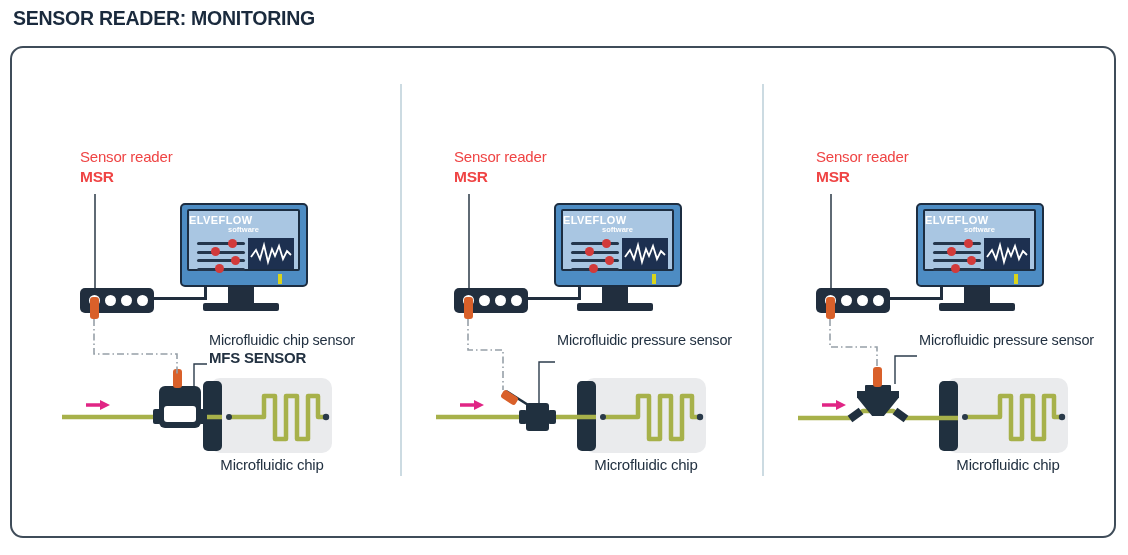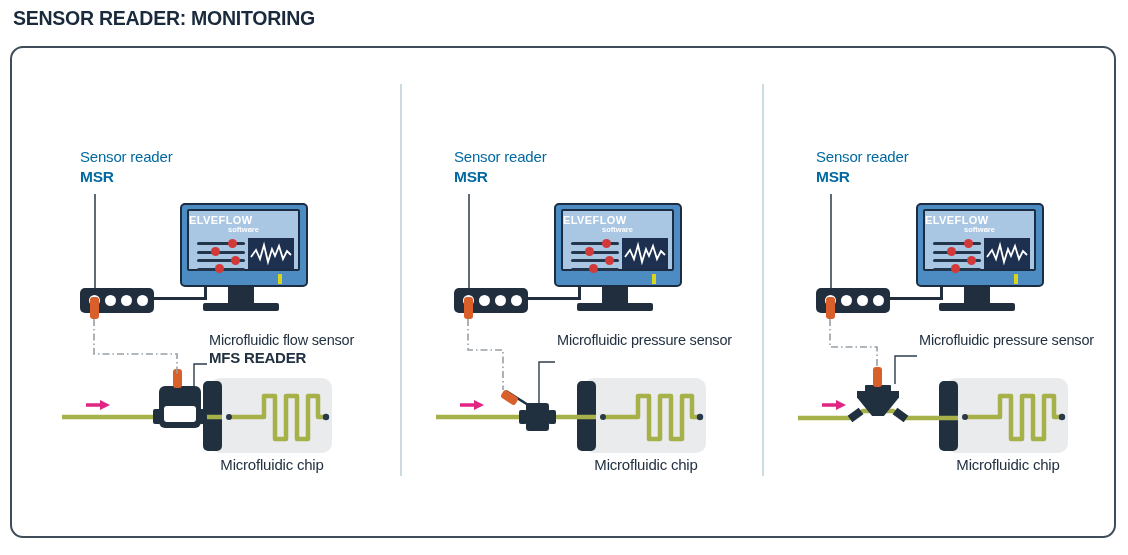"Sensor reader" .rlabel { color: #0369a1 -> #ef4444 }
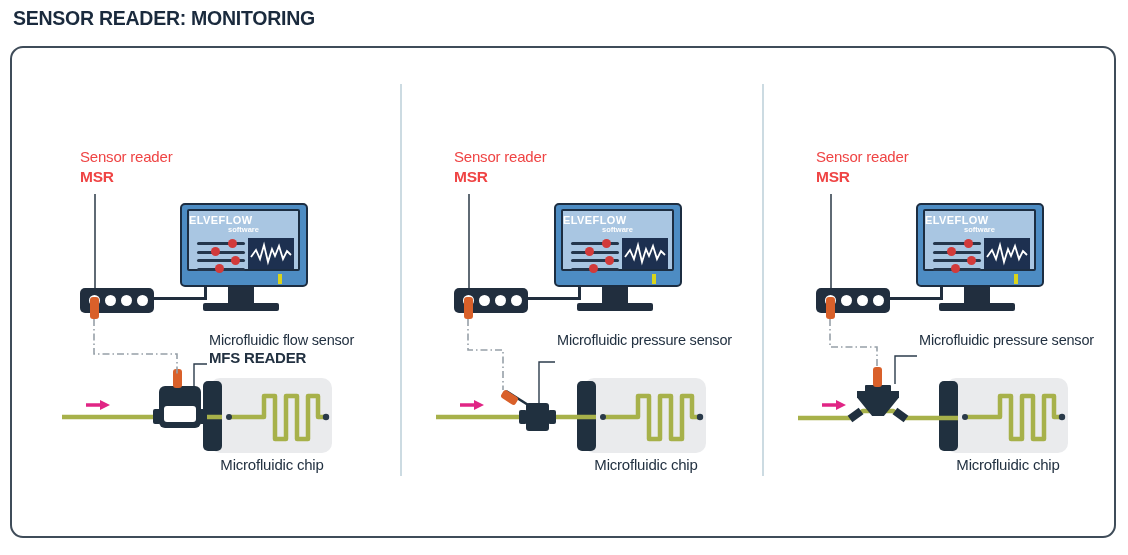"Microfluidic flow sensor" div.sl1 { text: flow -> chip }
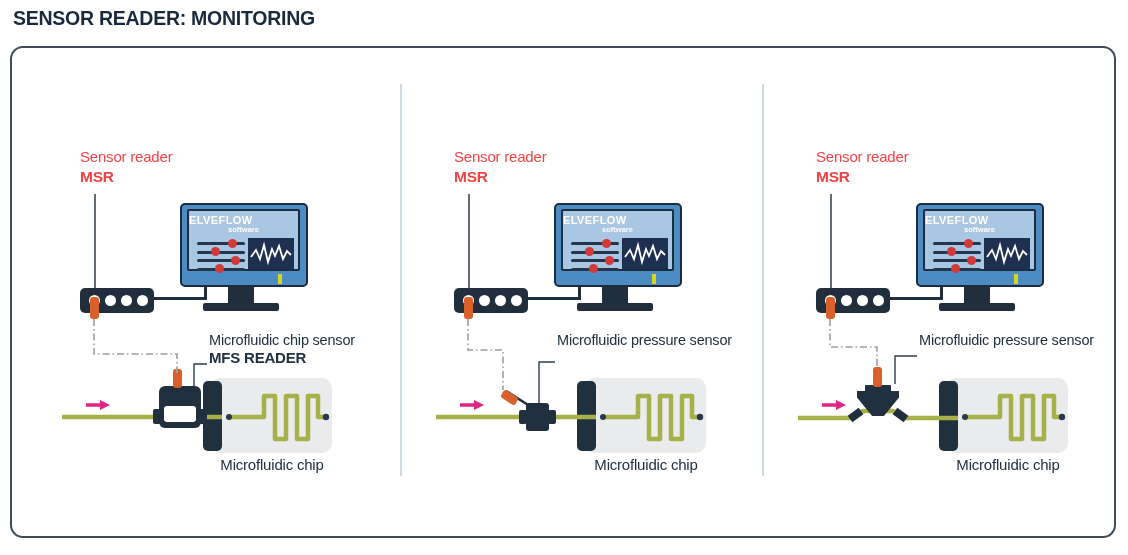"MFS READER" div.sl2 { text: READER -> SENSOR }
